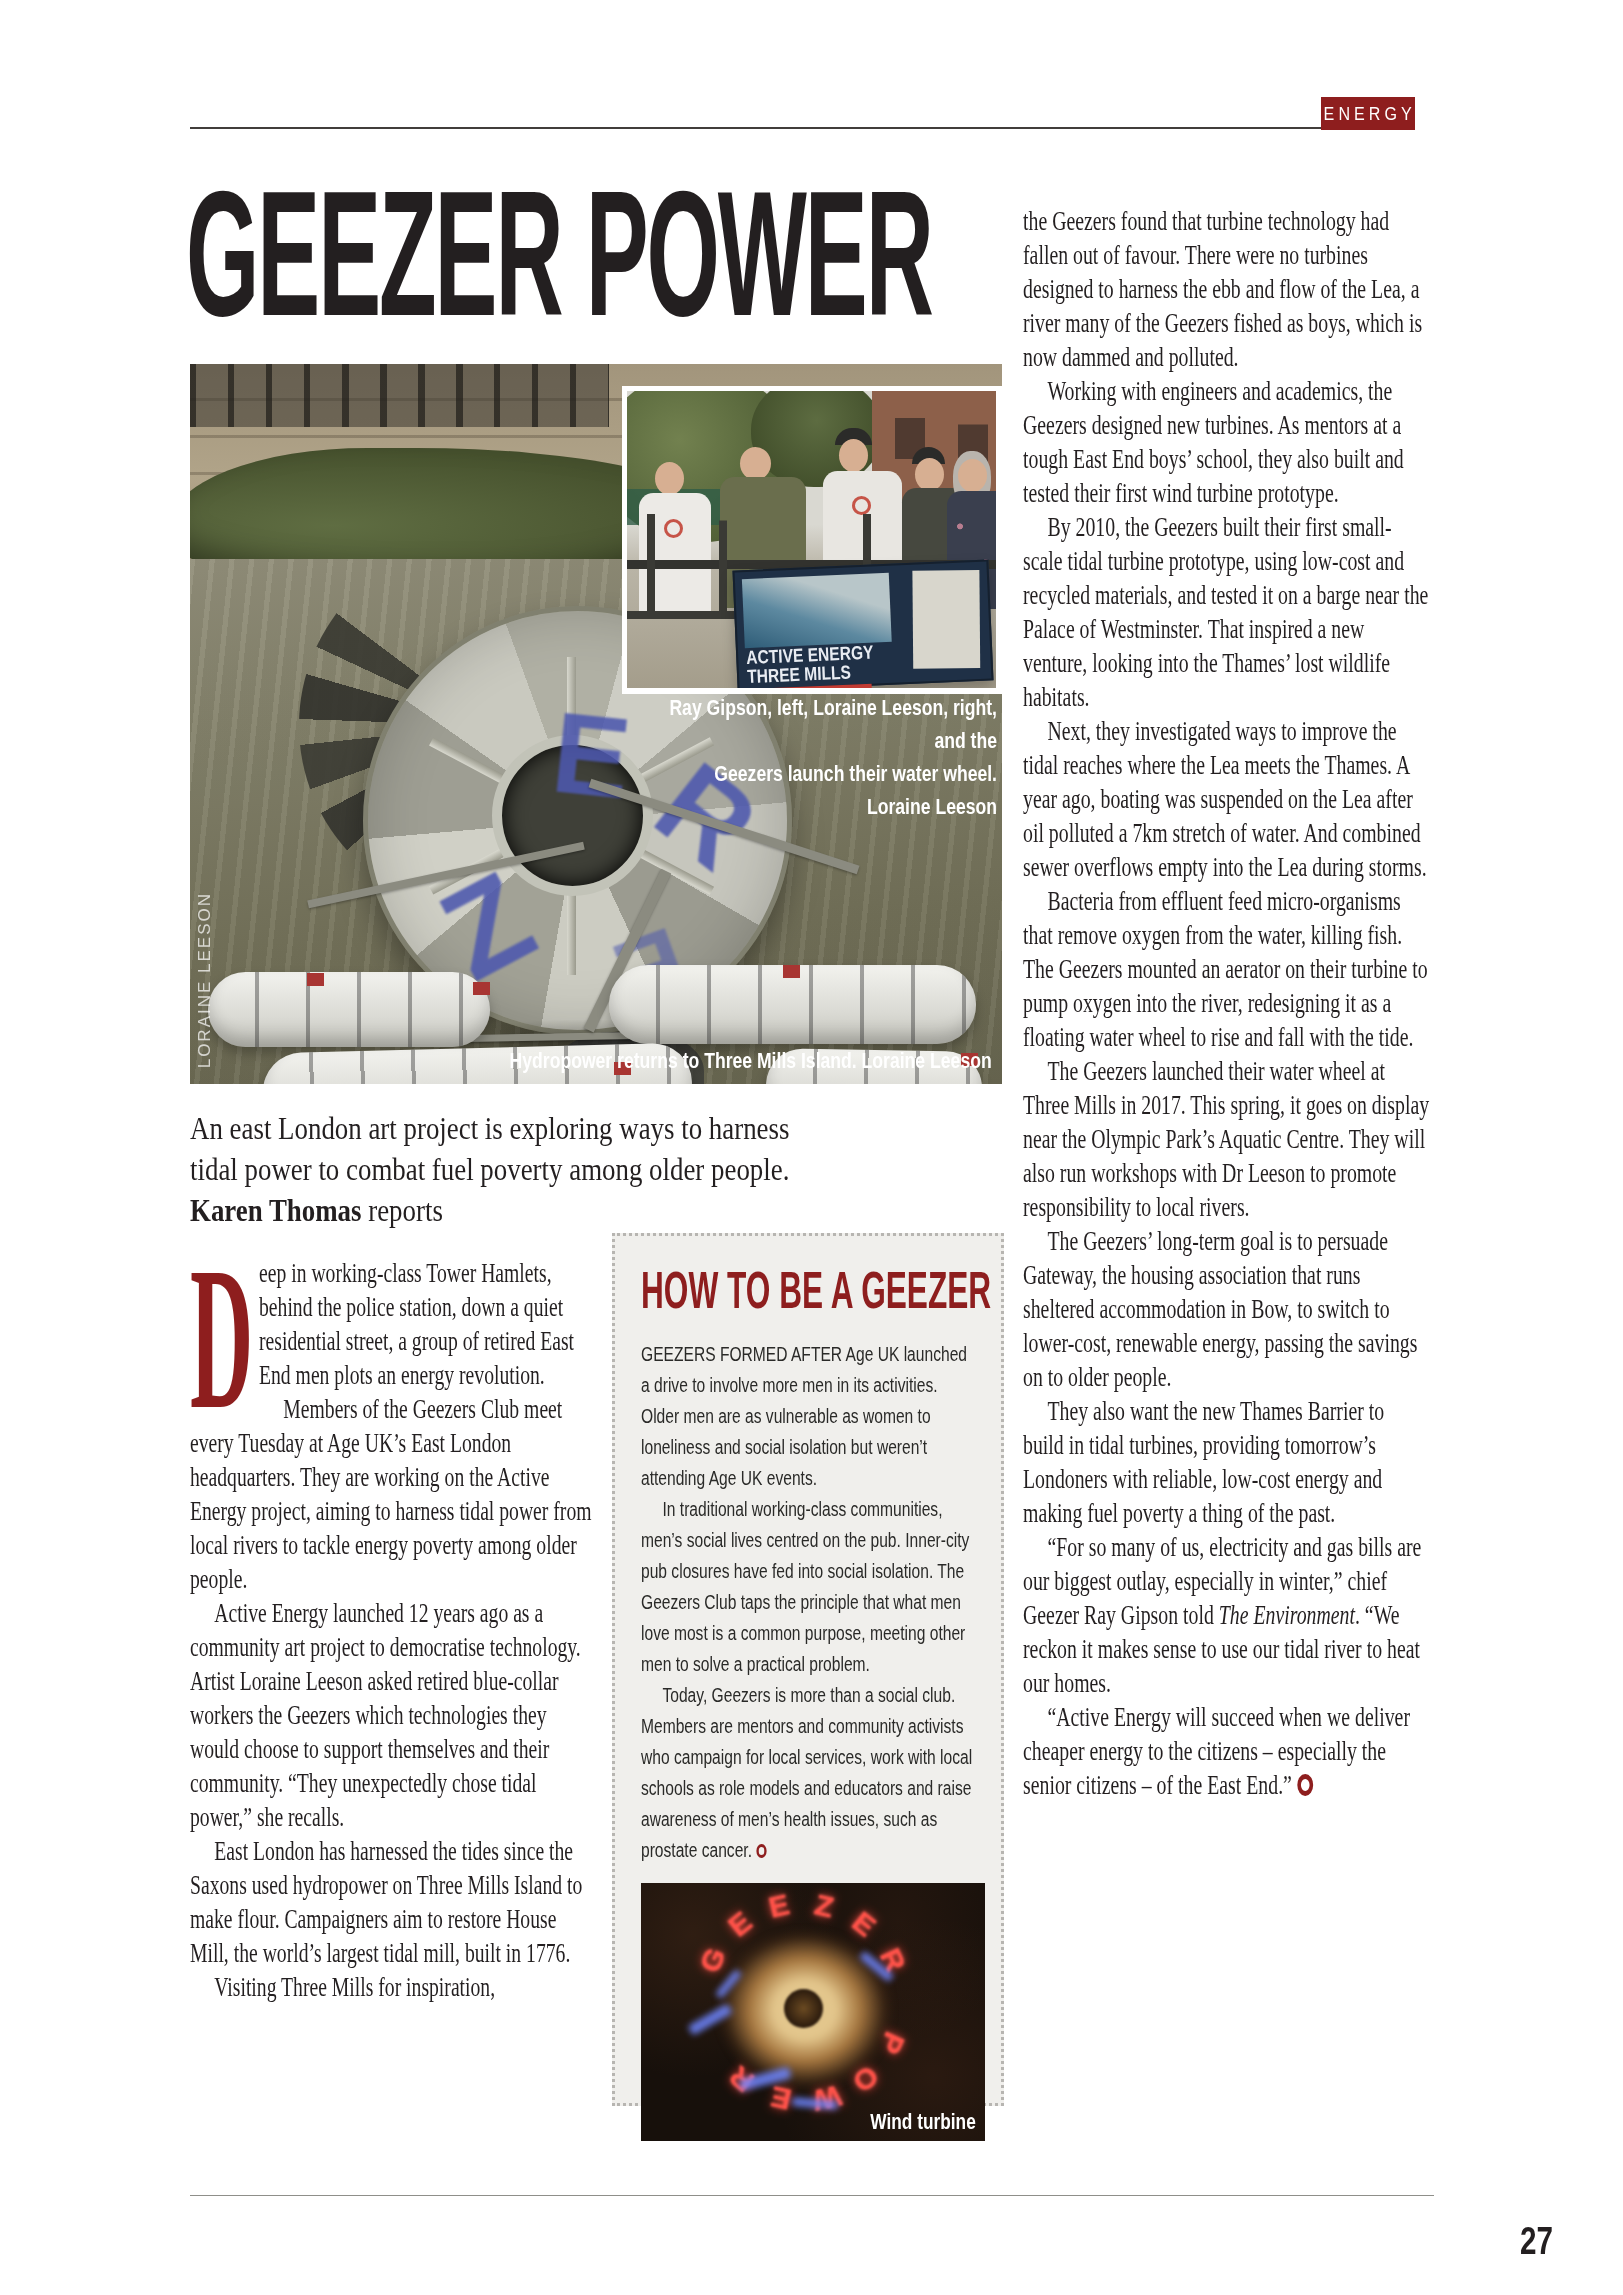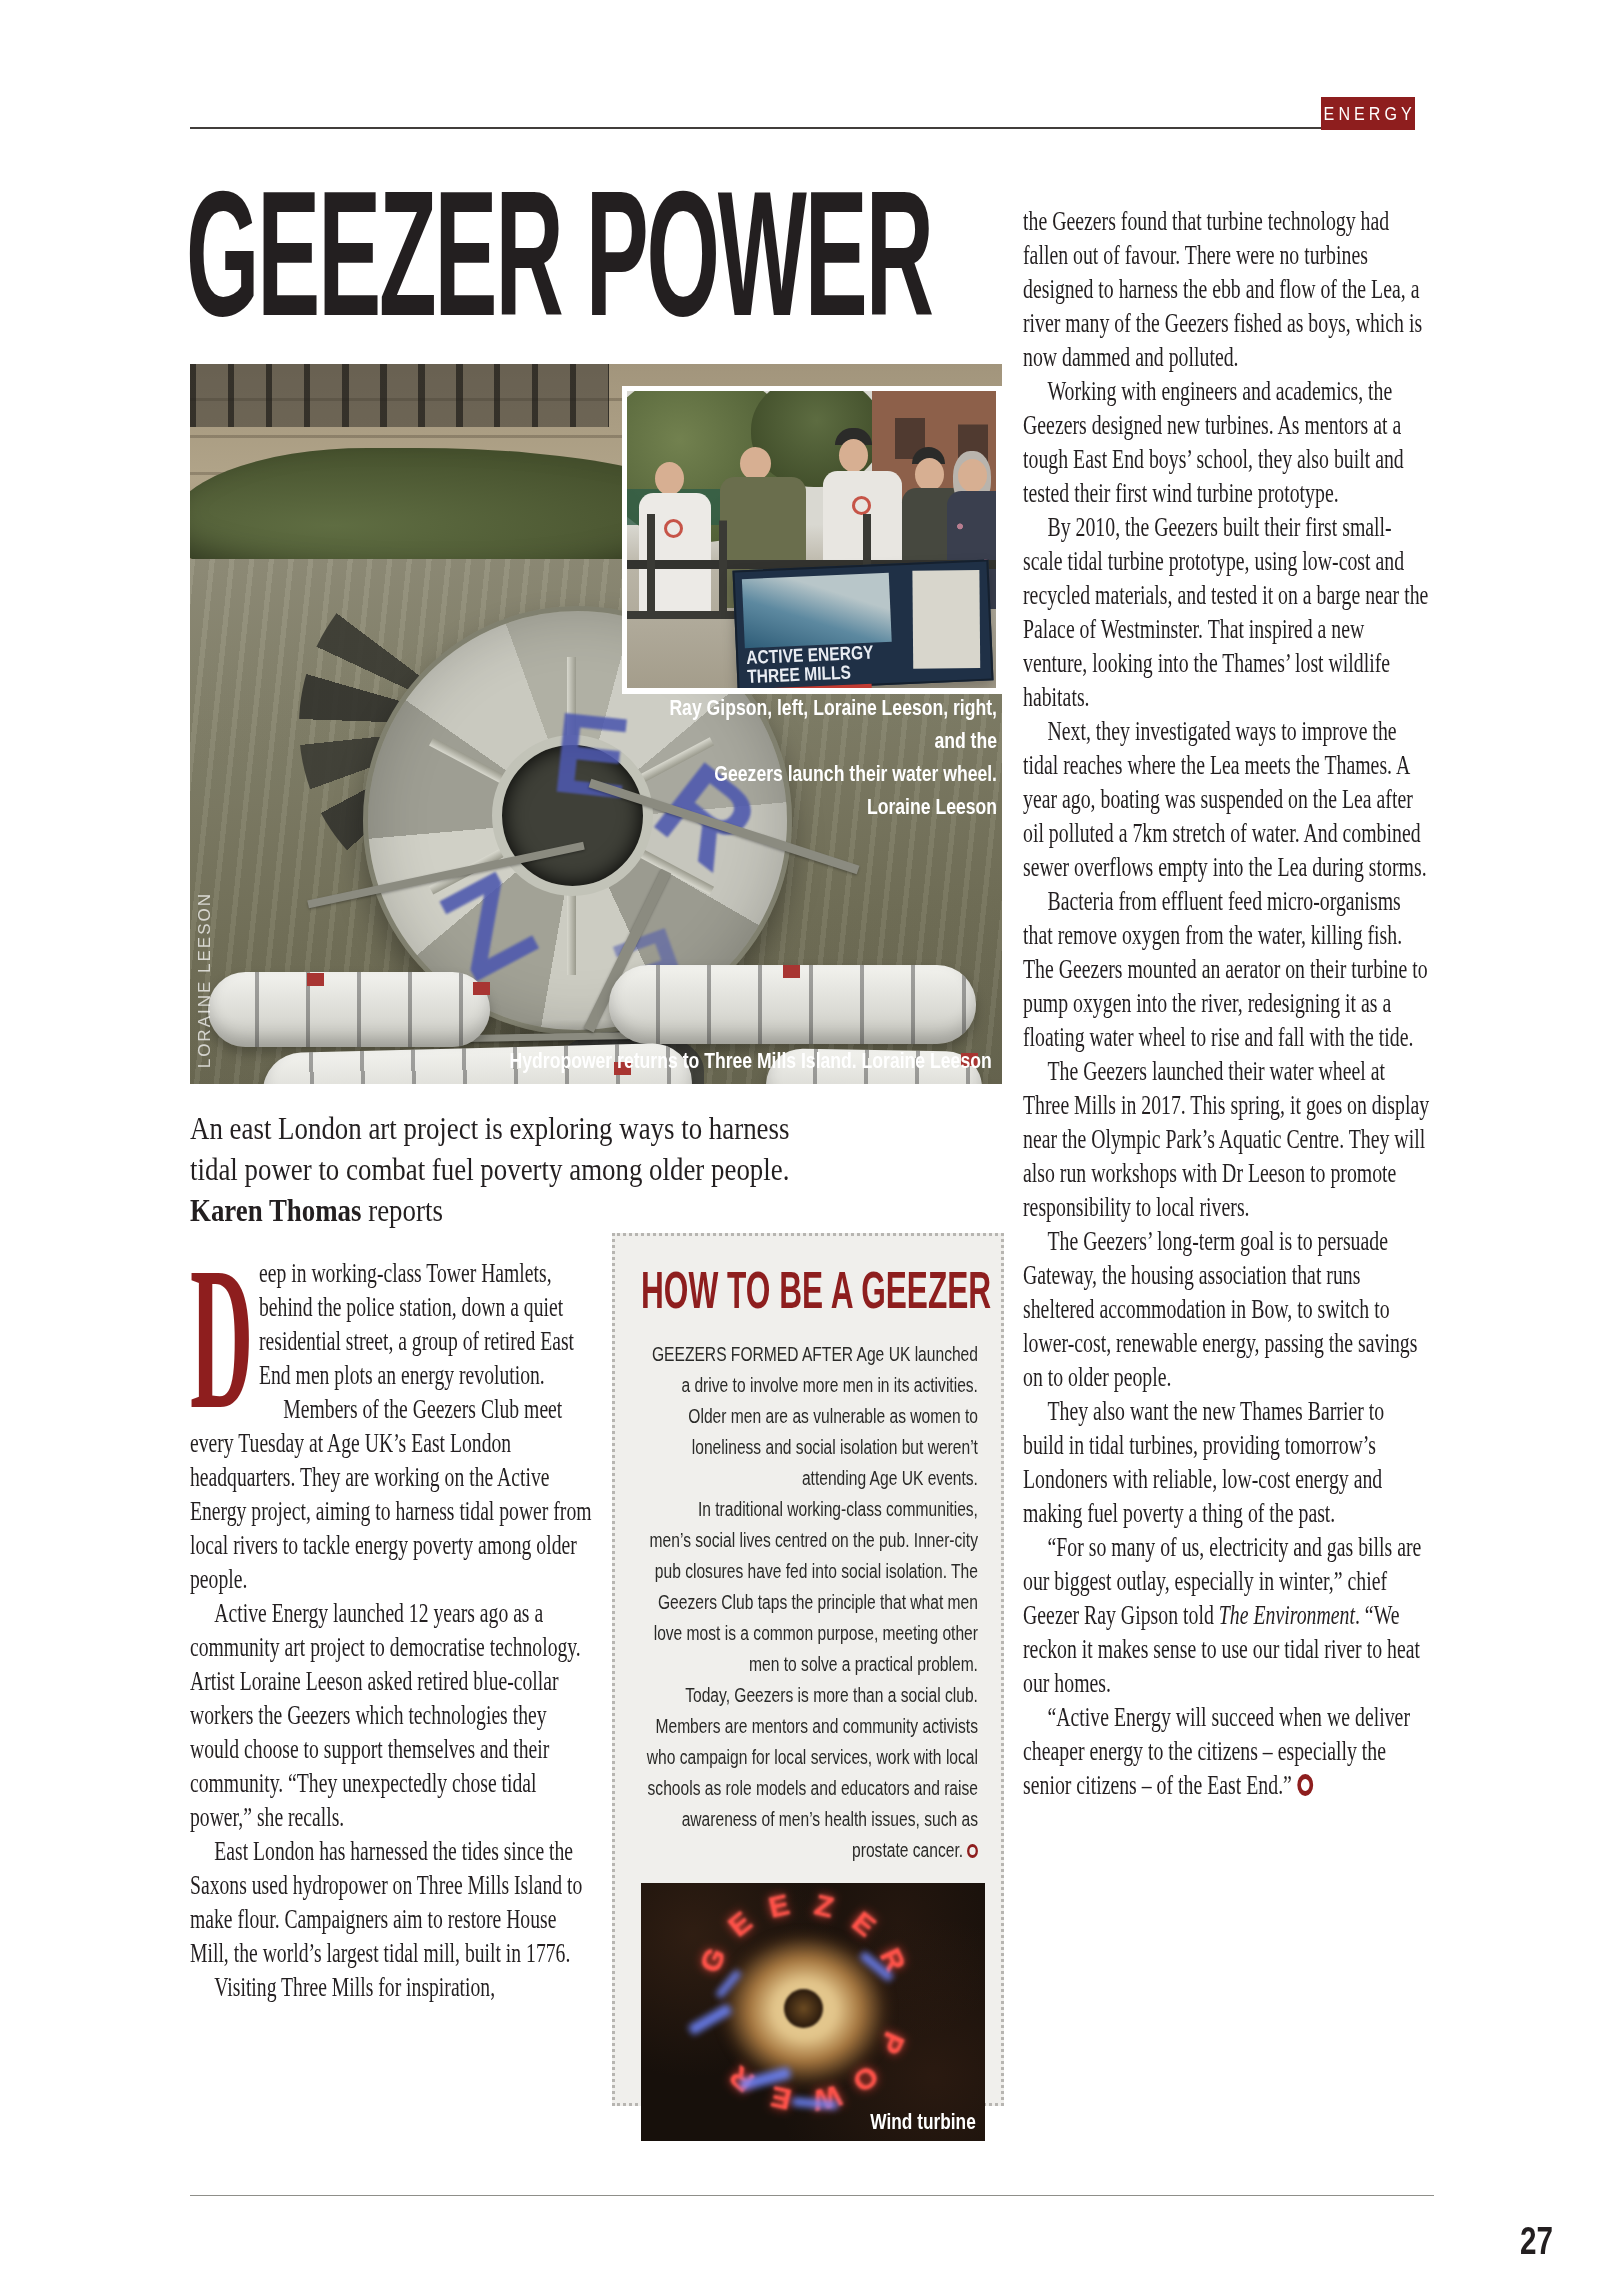"HOW TO BE A GEEZER" .side-inner { text-align: right -> none }
